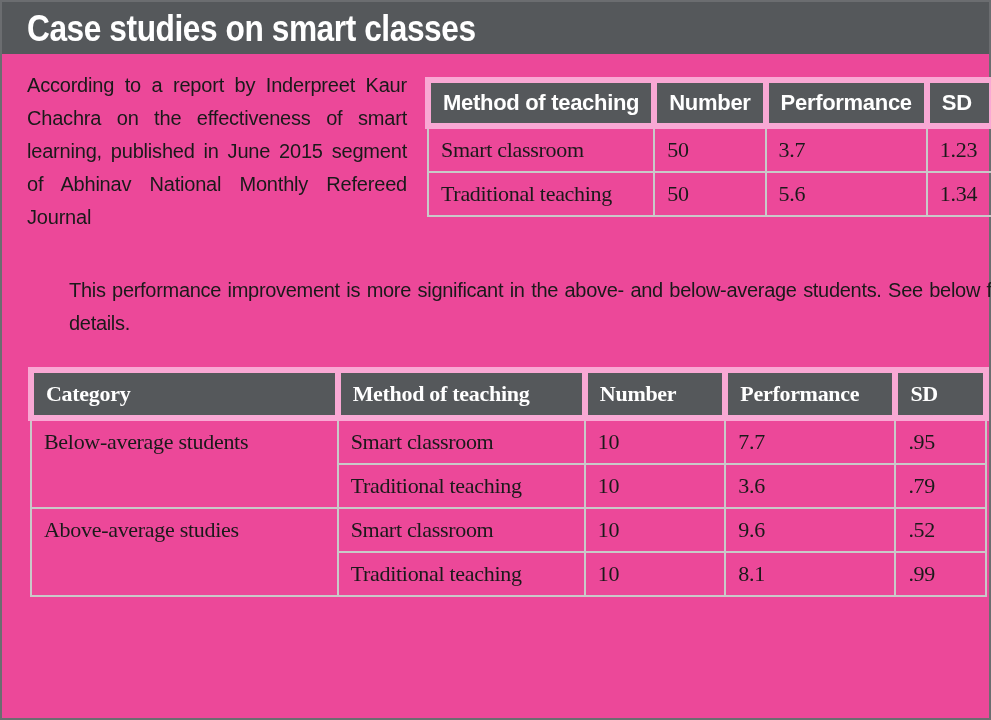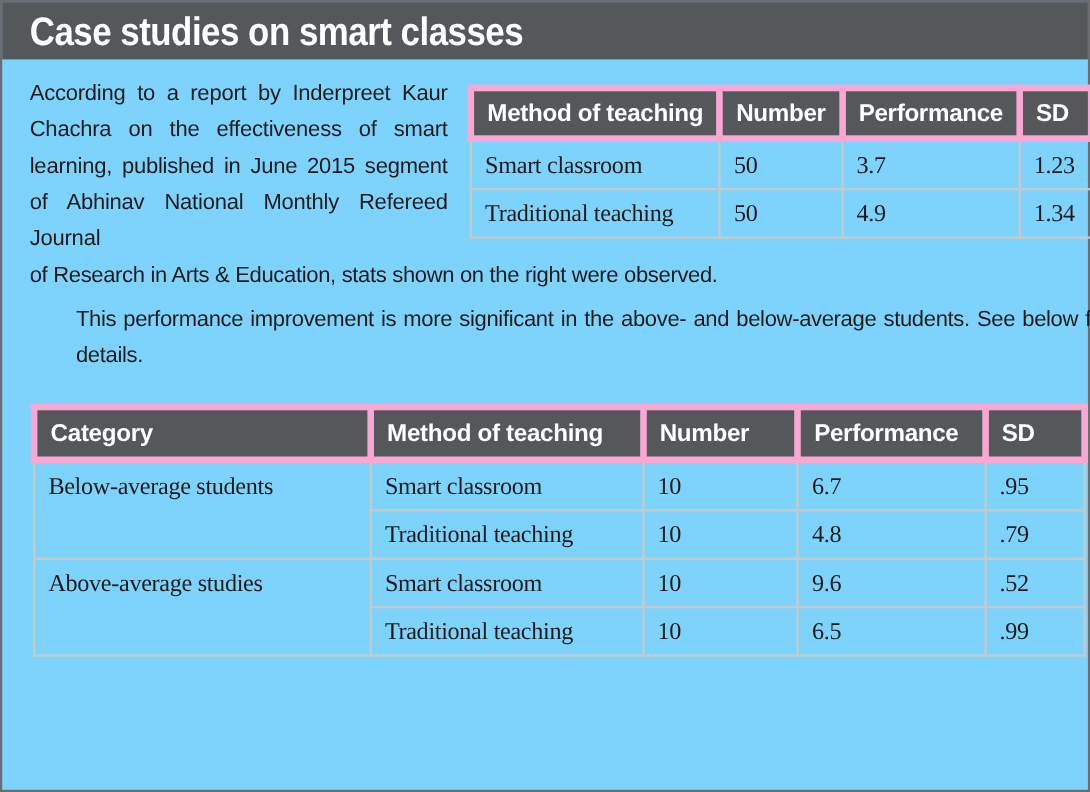"Case studies on smart classes" .frame { background: #7dd3fc -> #ec4899 }
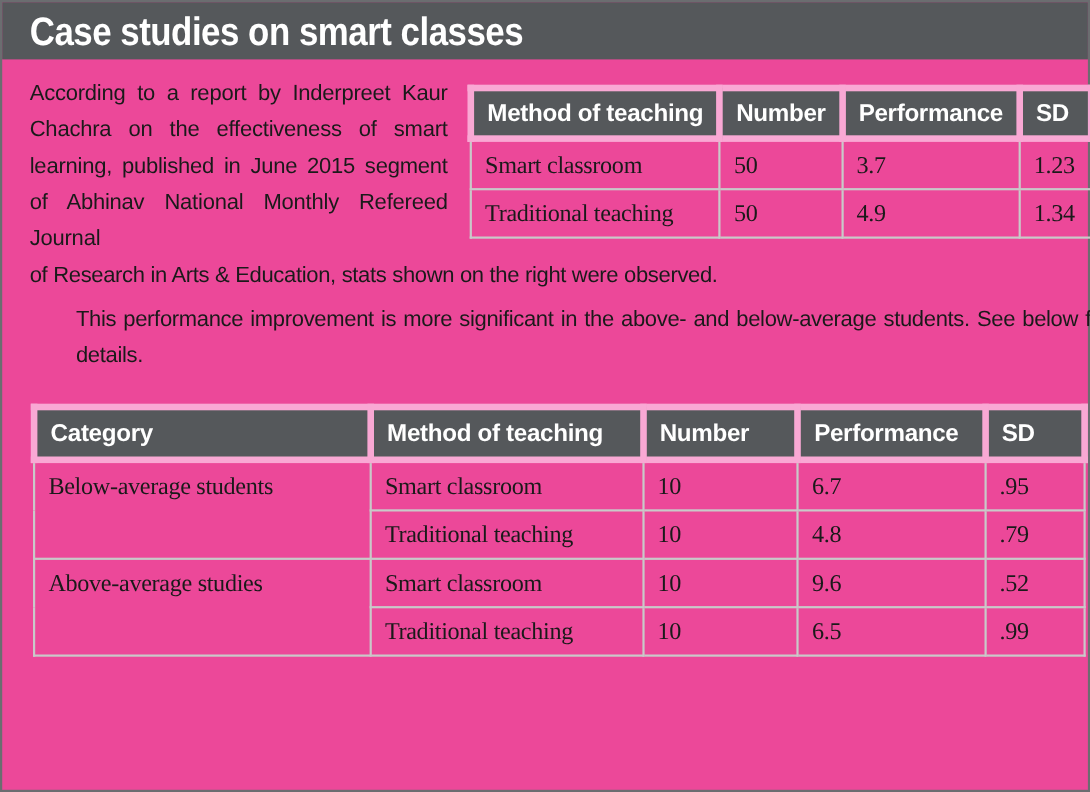"4.9" td { text: 4.9 -> 5.6 }
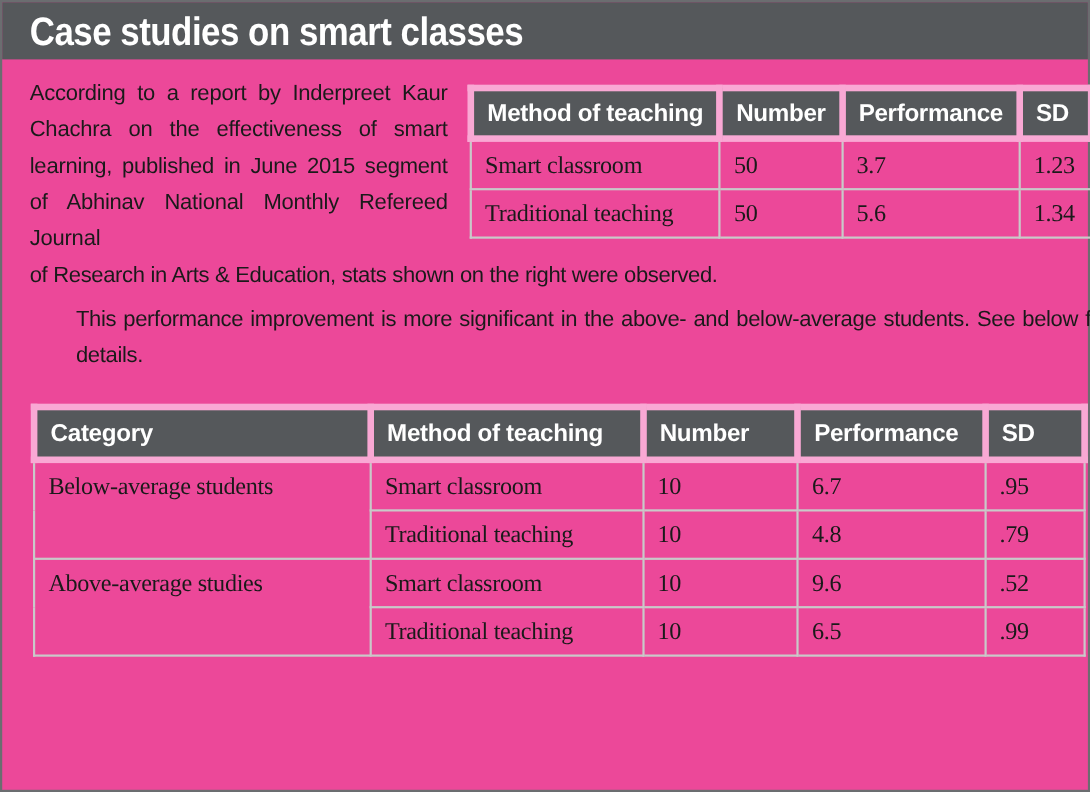"of Research in Arts &" div.body-text { html: <div>of Research in Arts &amp; Education, stats shown on the right were observed.</div> -> none }
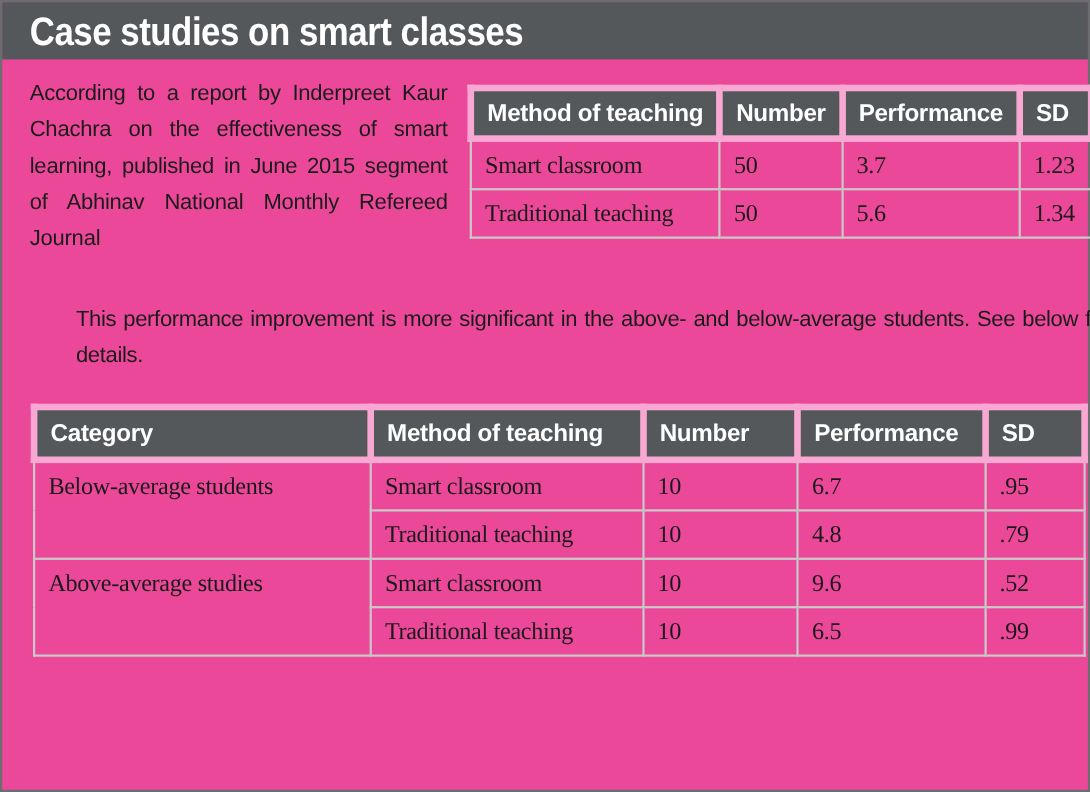"Category" .t2 th { font-family: none -> Liberation Serif, serif }
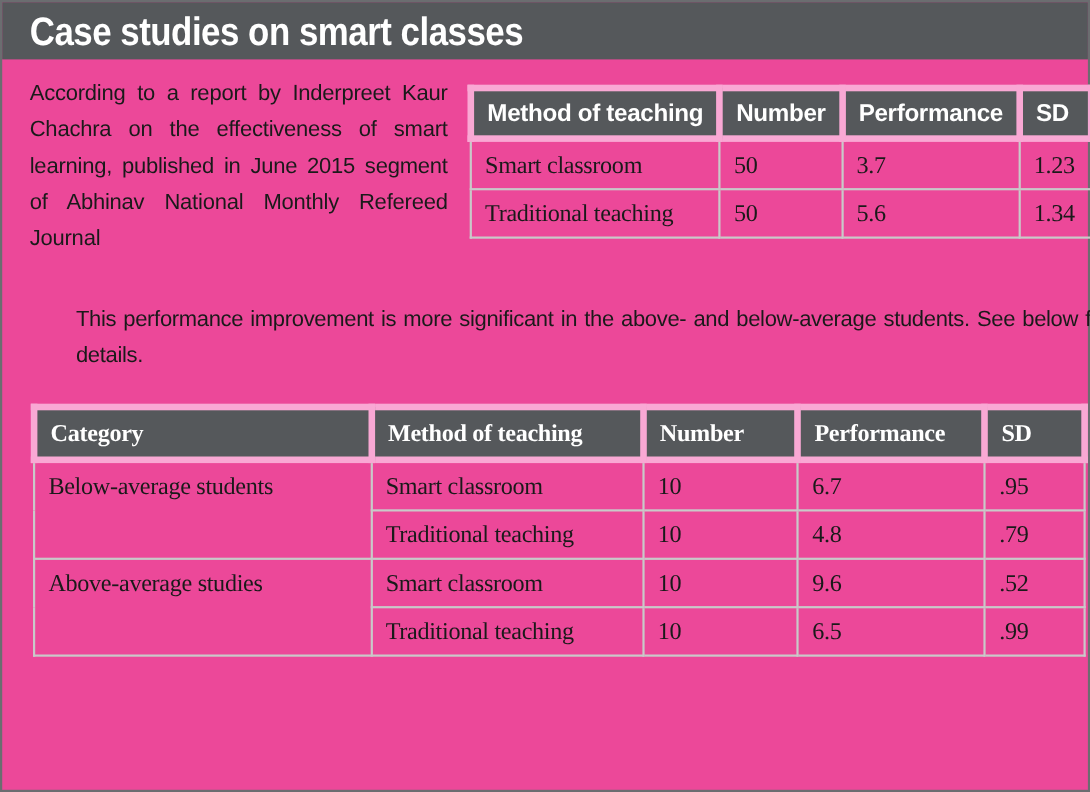"6.7" td { text: 6.7 -> 7.7 }
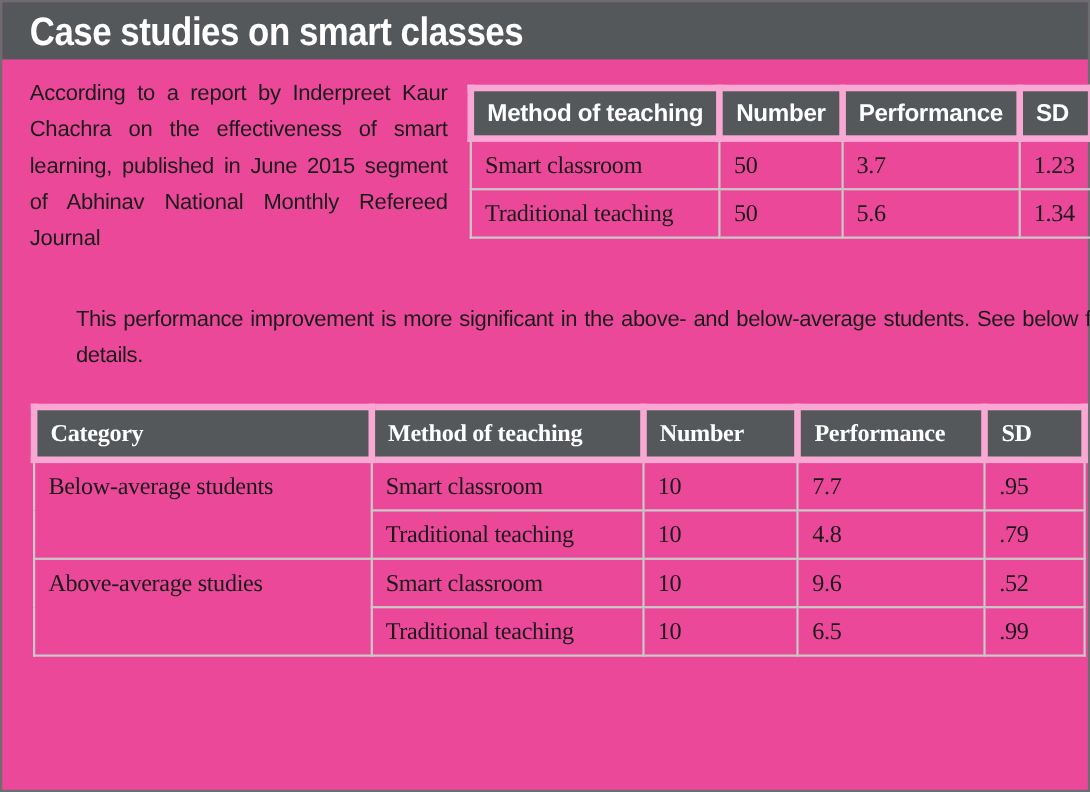"4.8" td { text: 4.8 -> 3.6 }
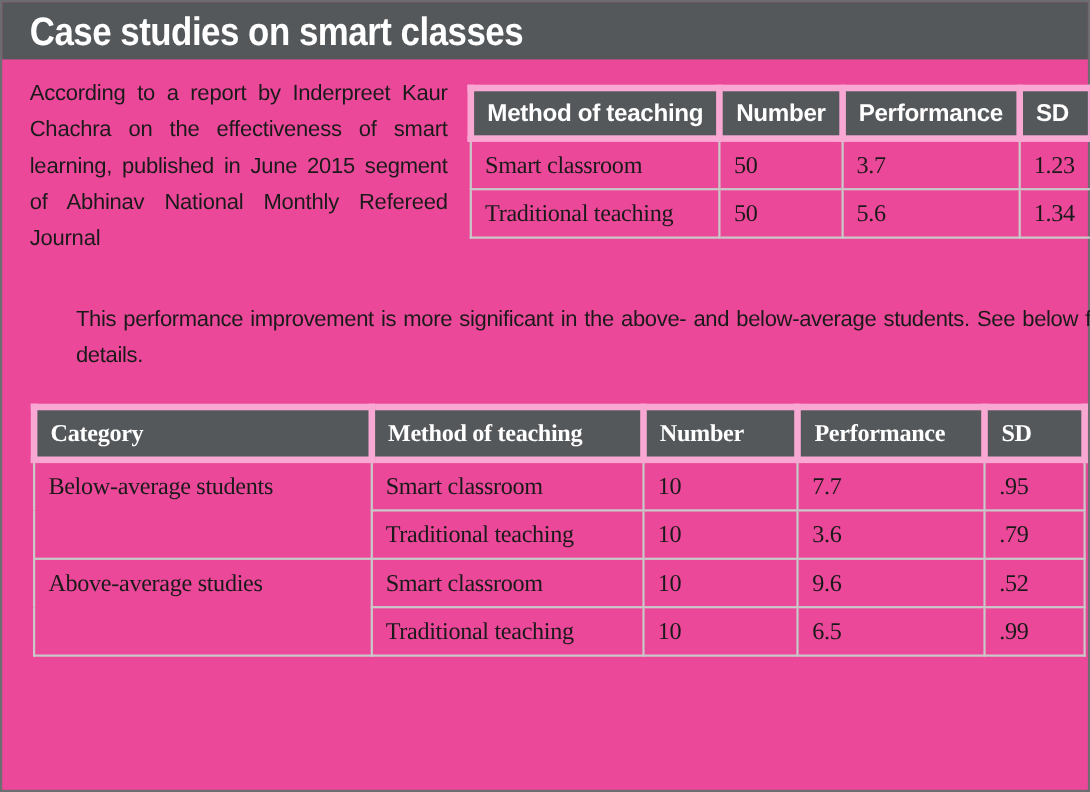"6.5" td { text: 6.5 -> 8.1 }
